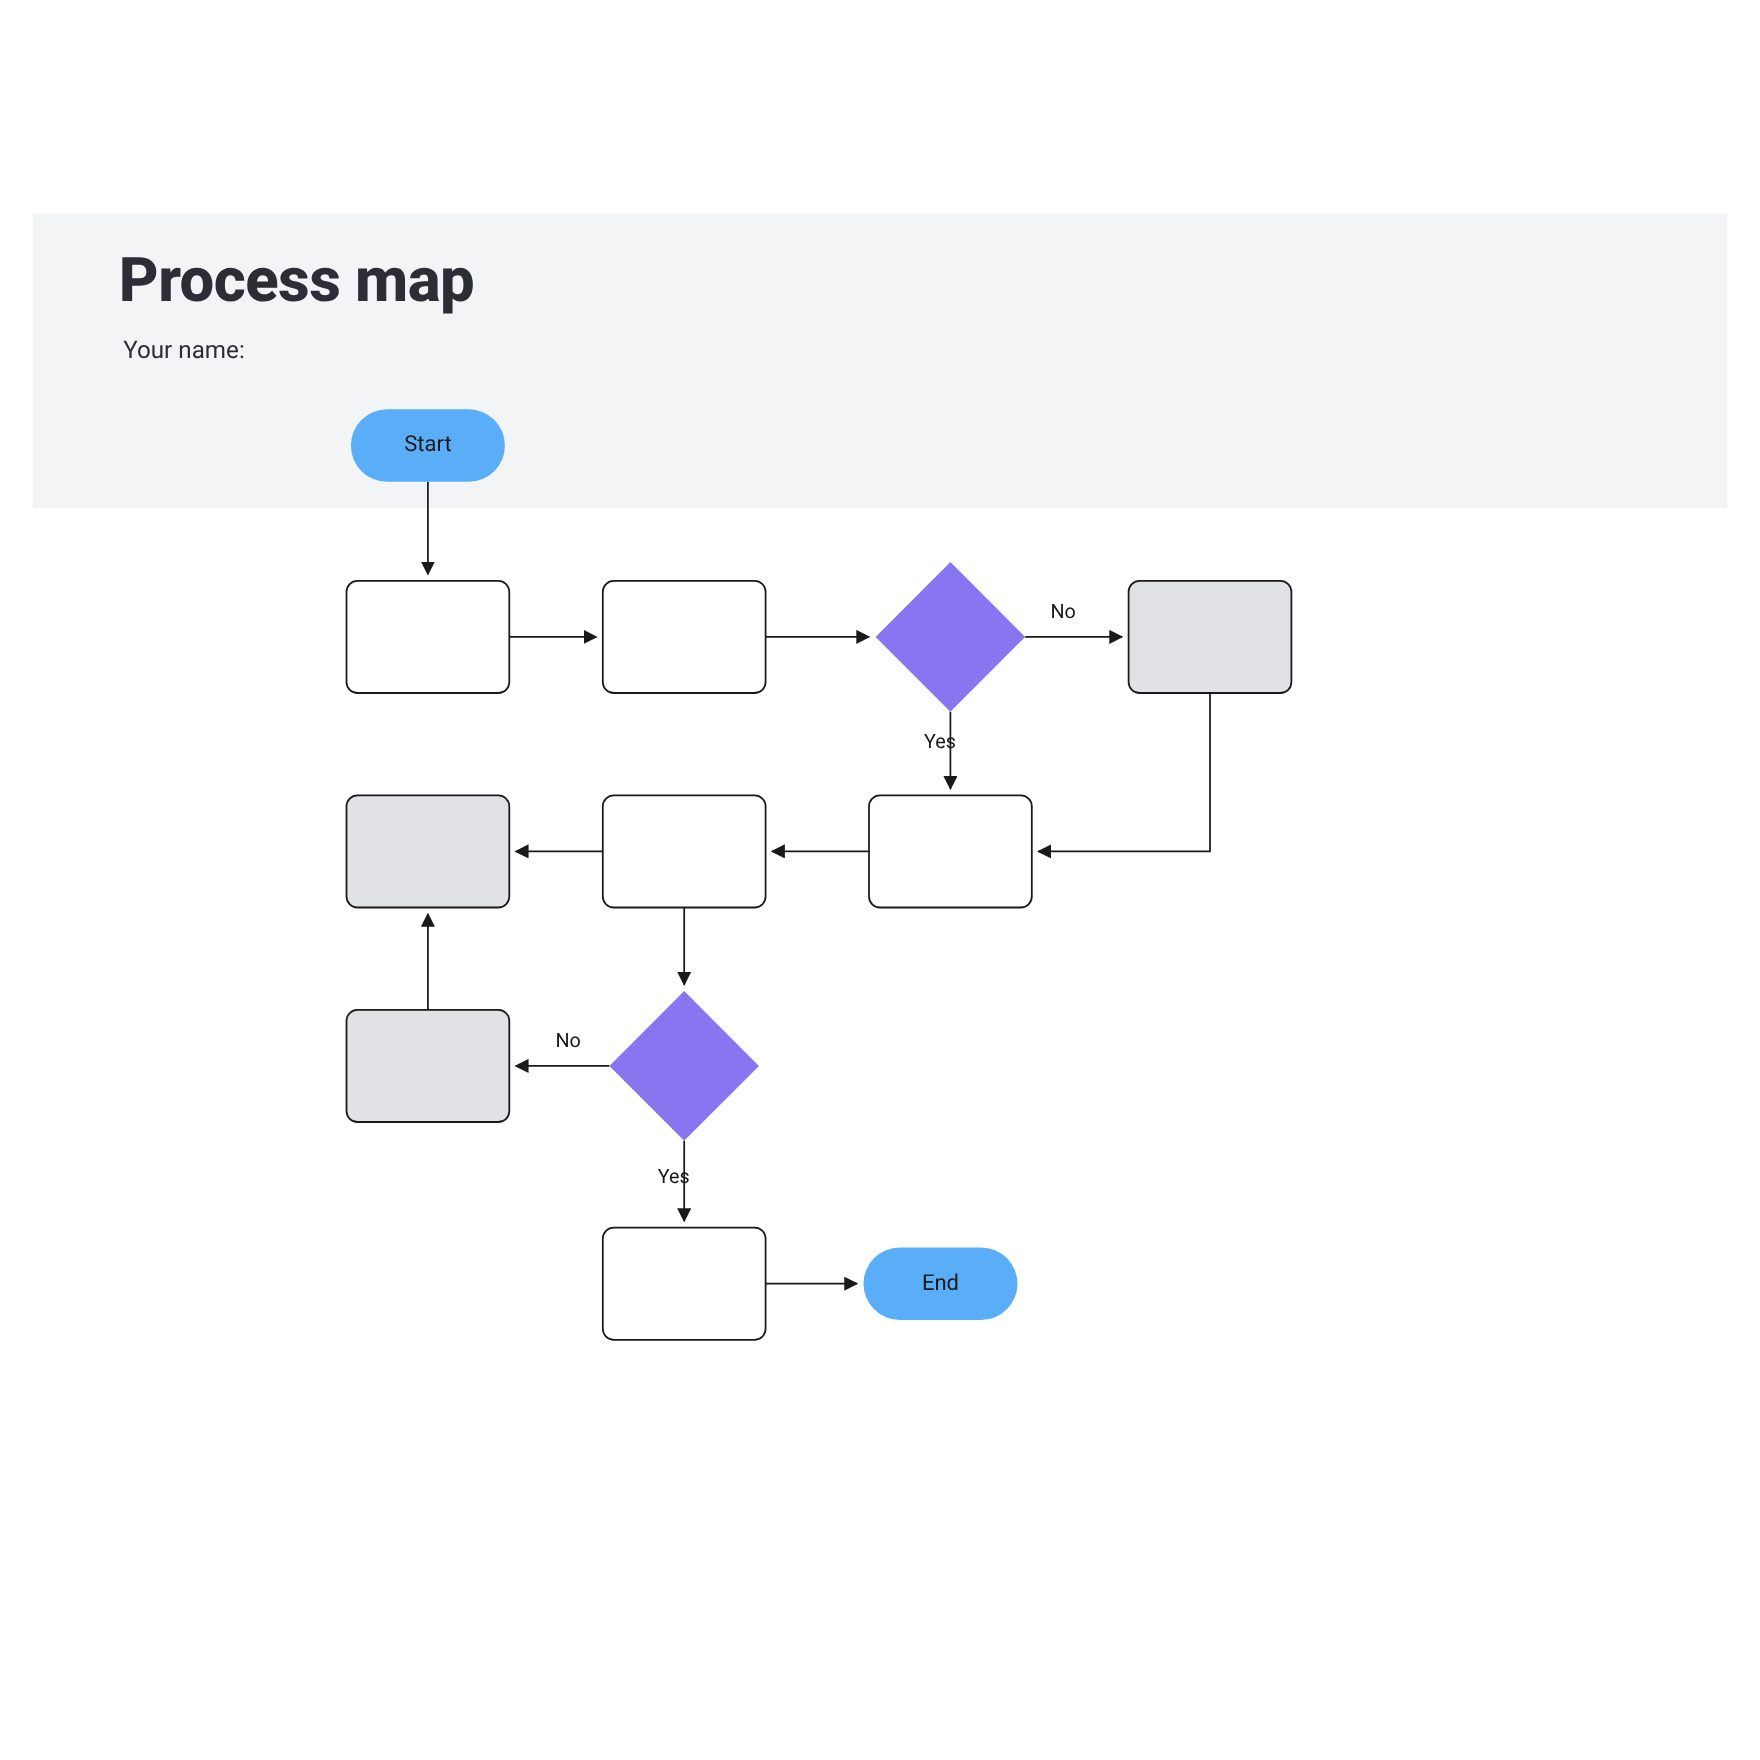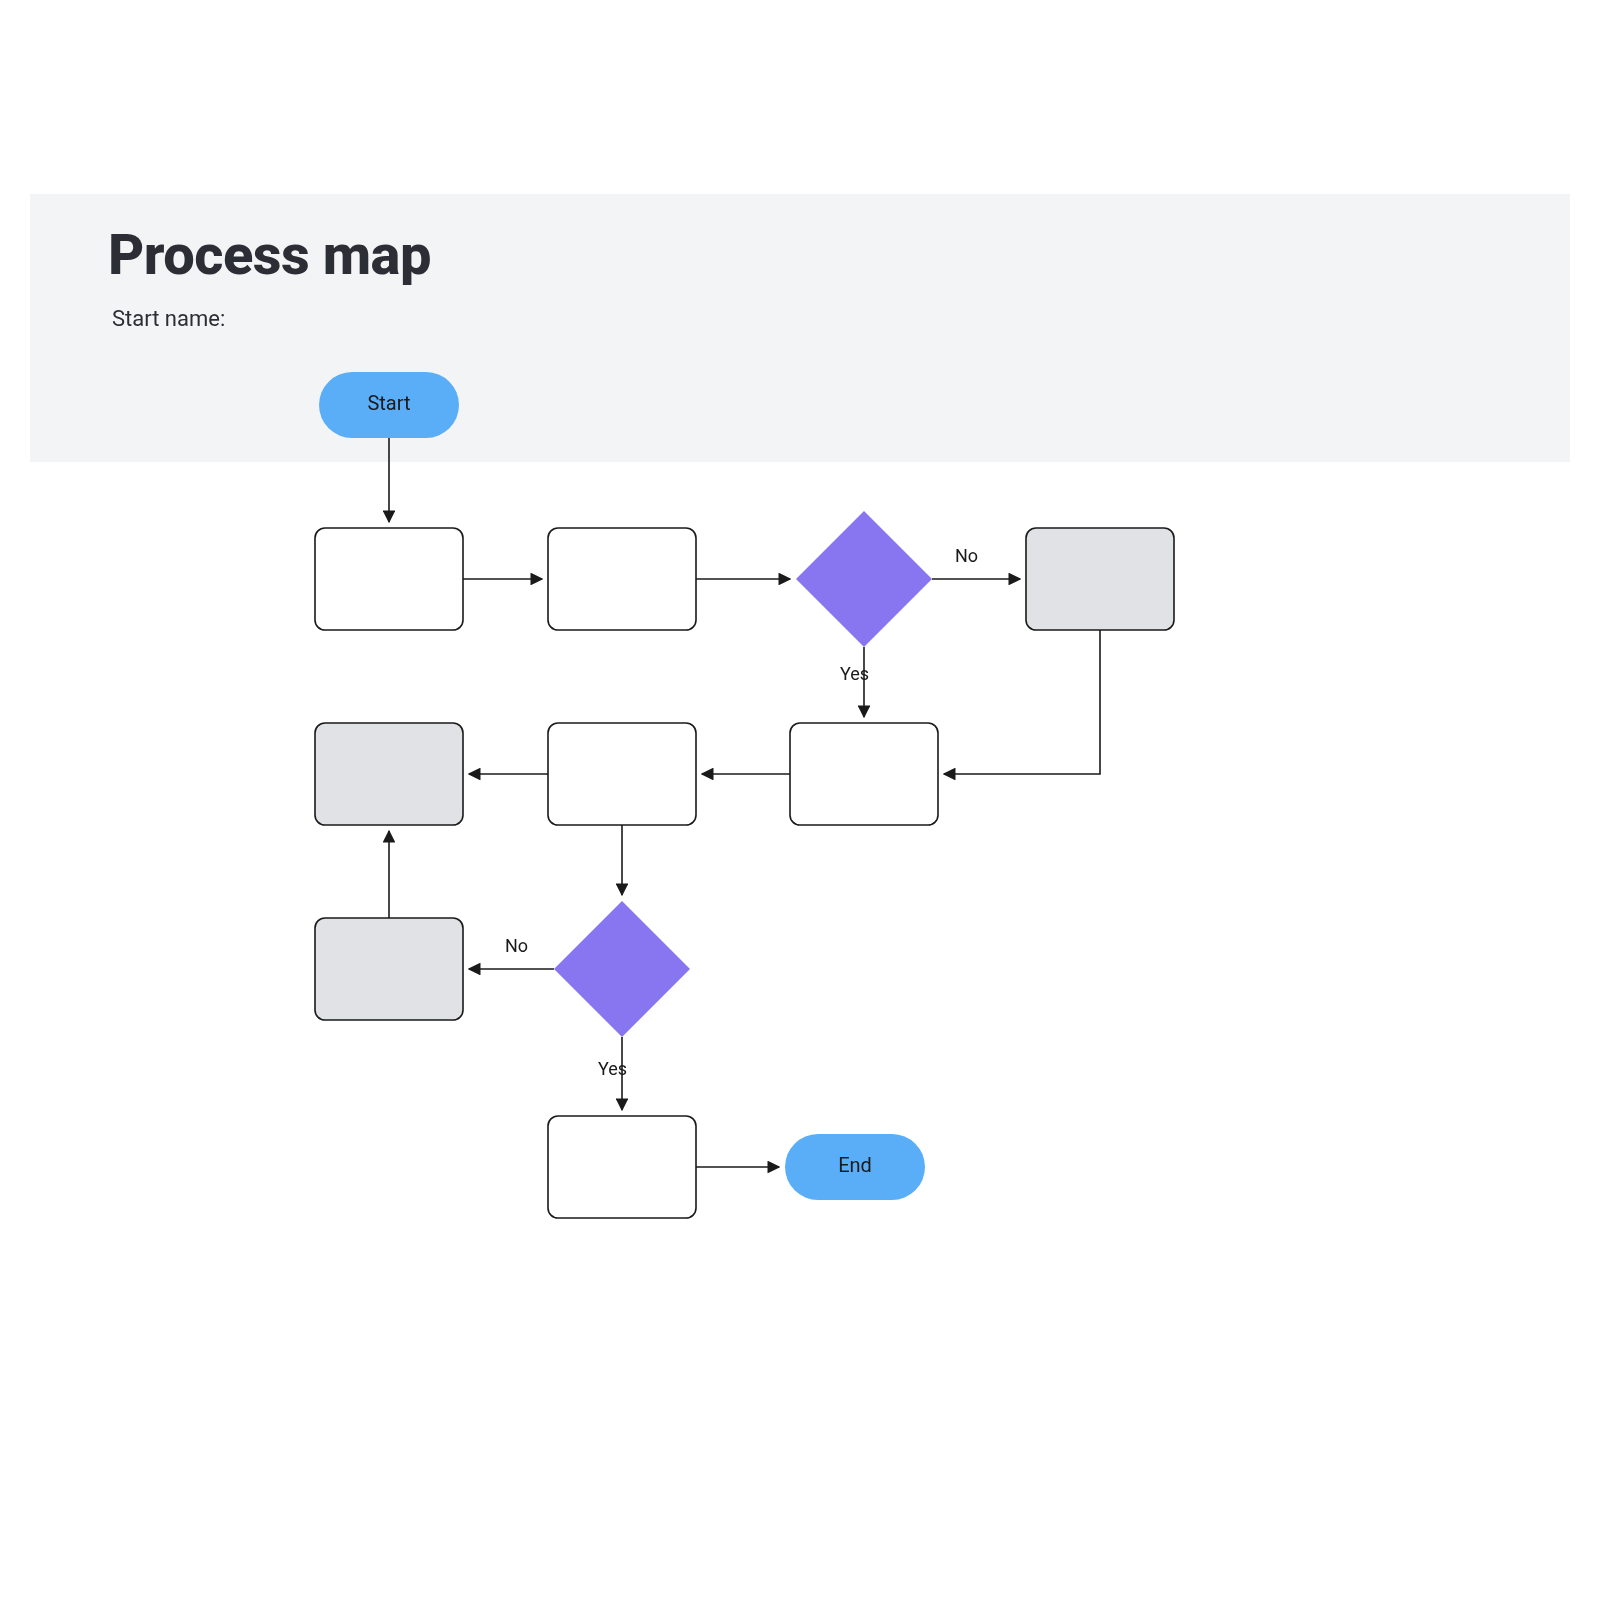"Start name:" div.subtitle { text: Start -> Your }
